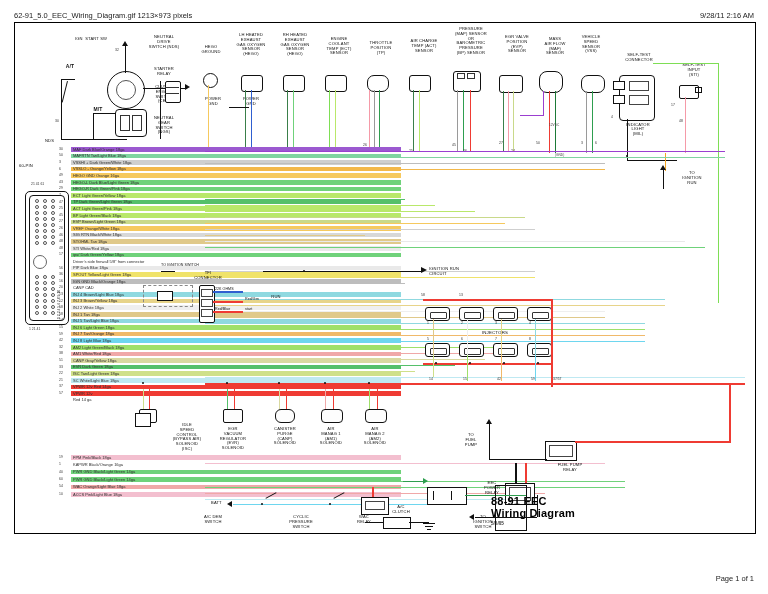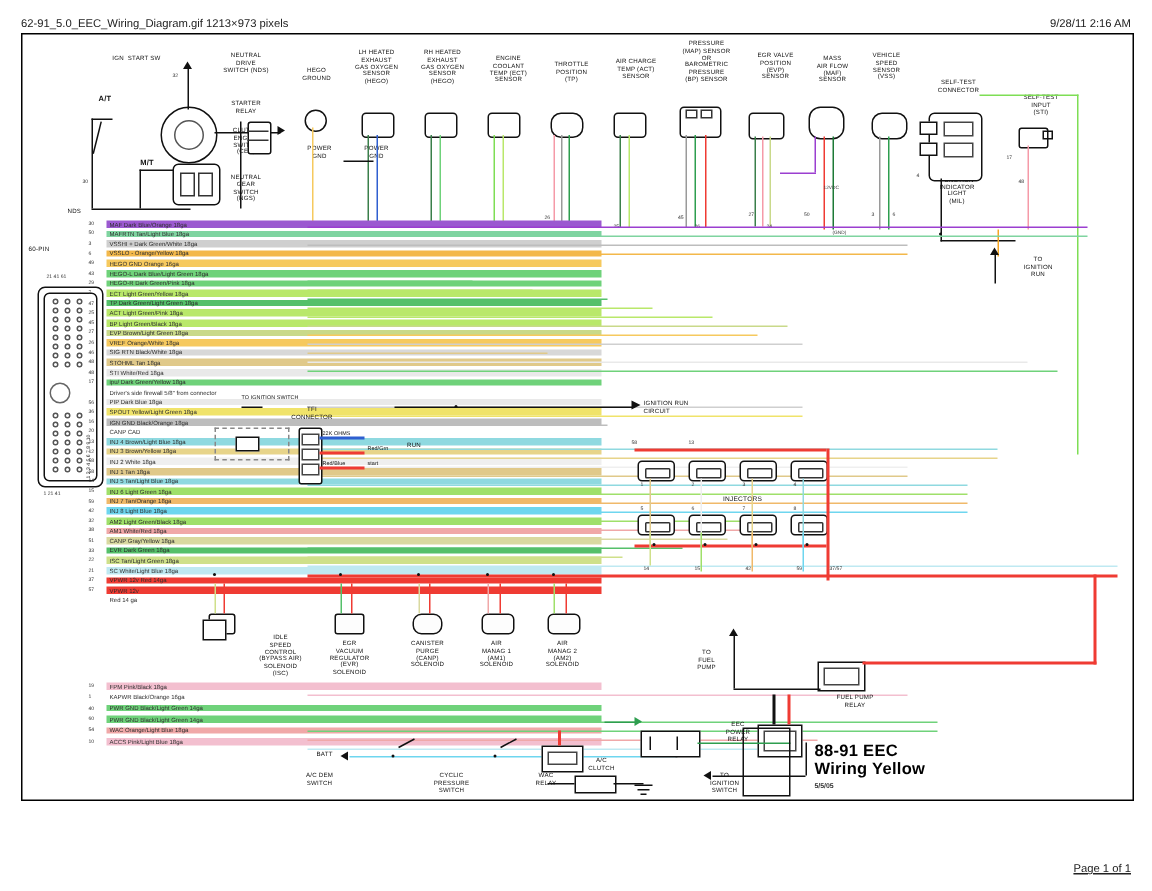"88-91 EEC" div.titleblock { left: 528px -> 476px }
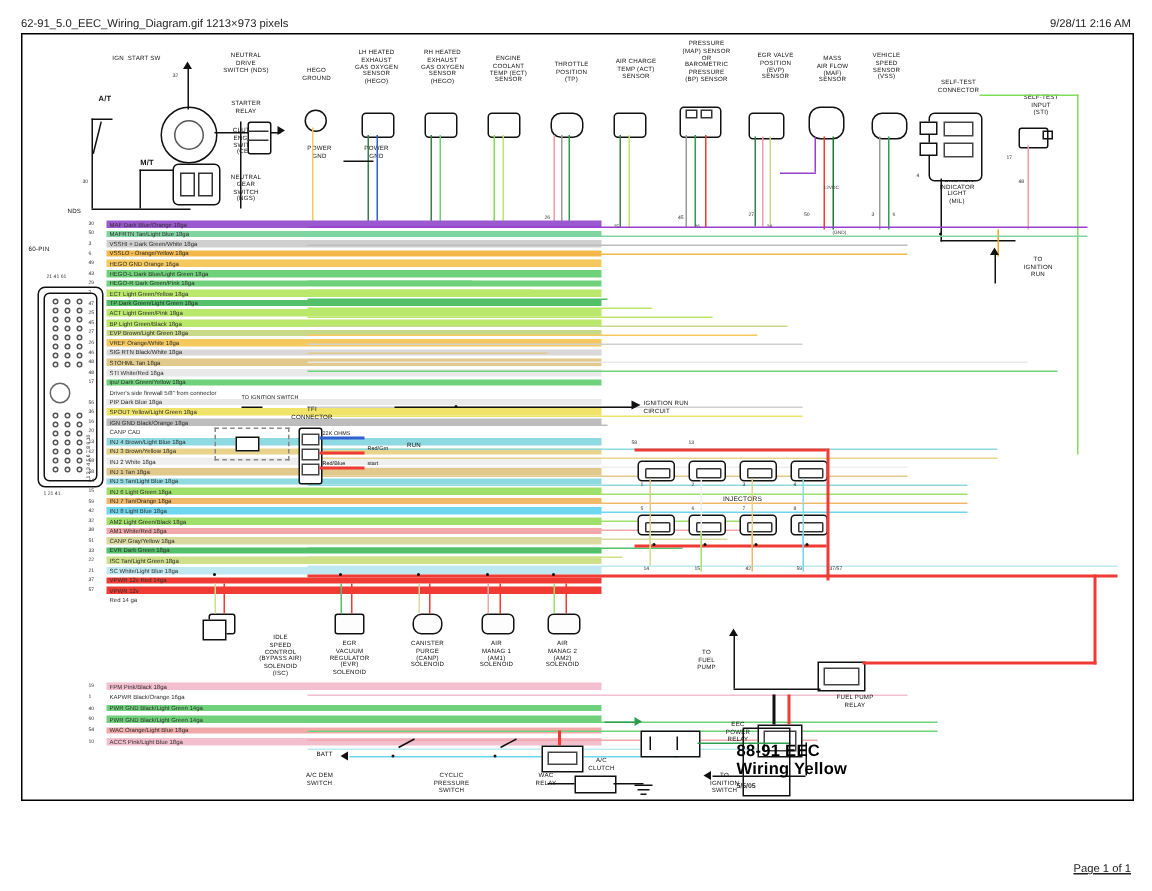"Wiring Yellow" div.t2 { text: Yellow -> Diagram }
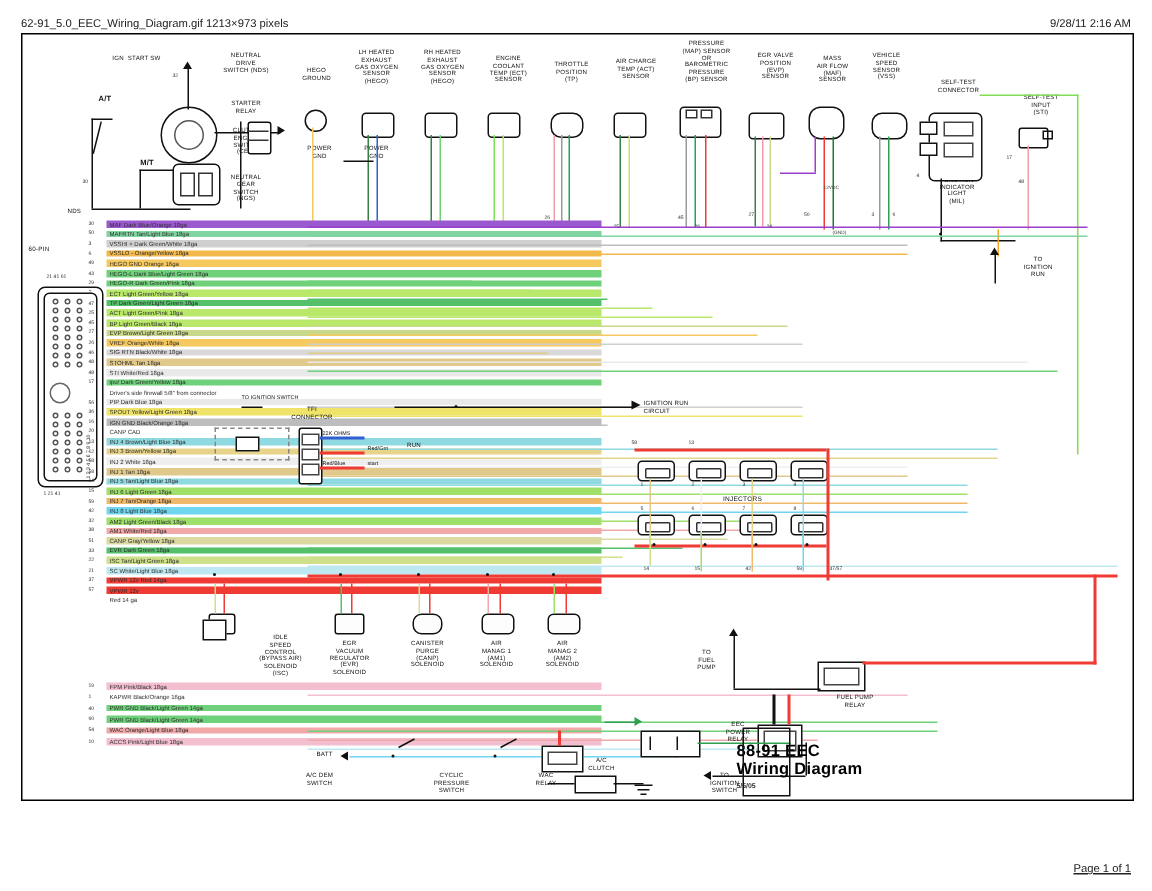"Page 1 of 1" .viewer-footer .pg { text-decoration: underline -> none }
